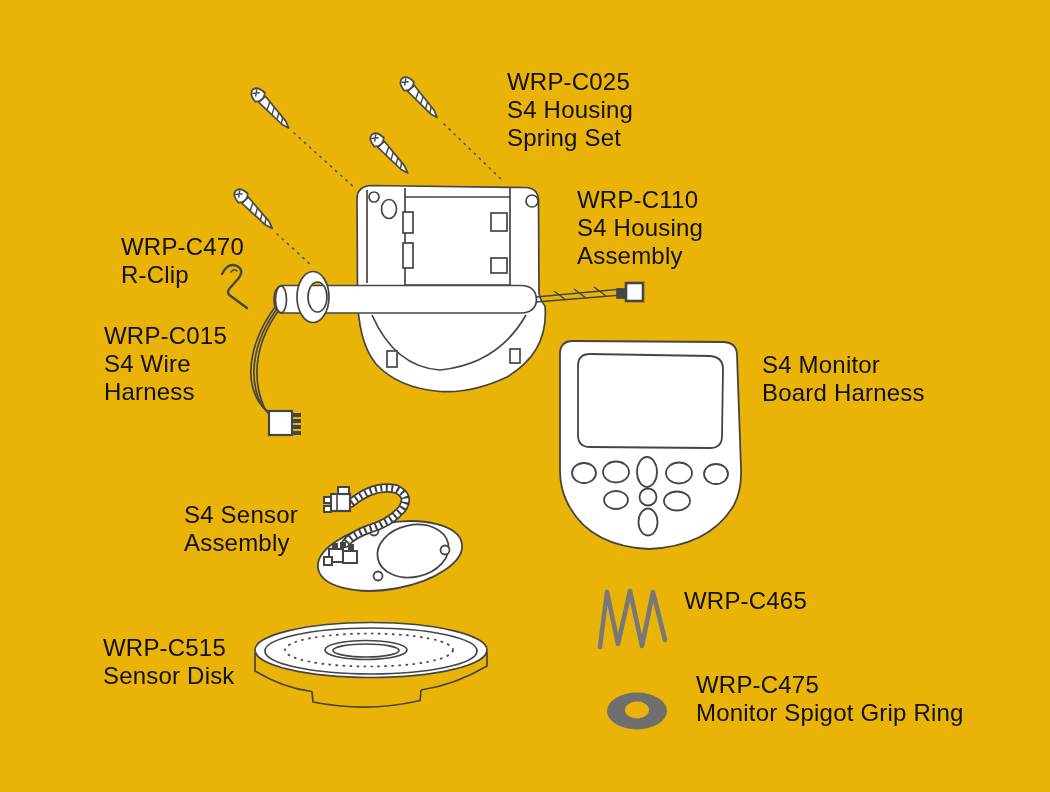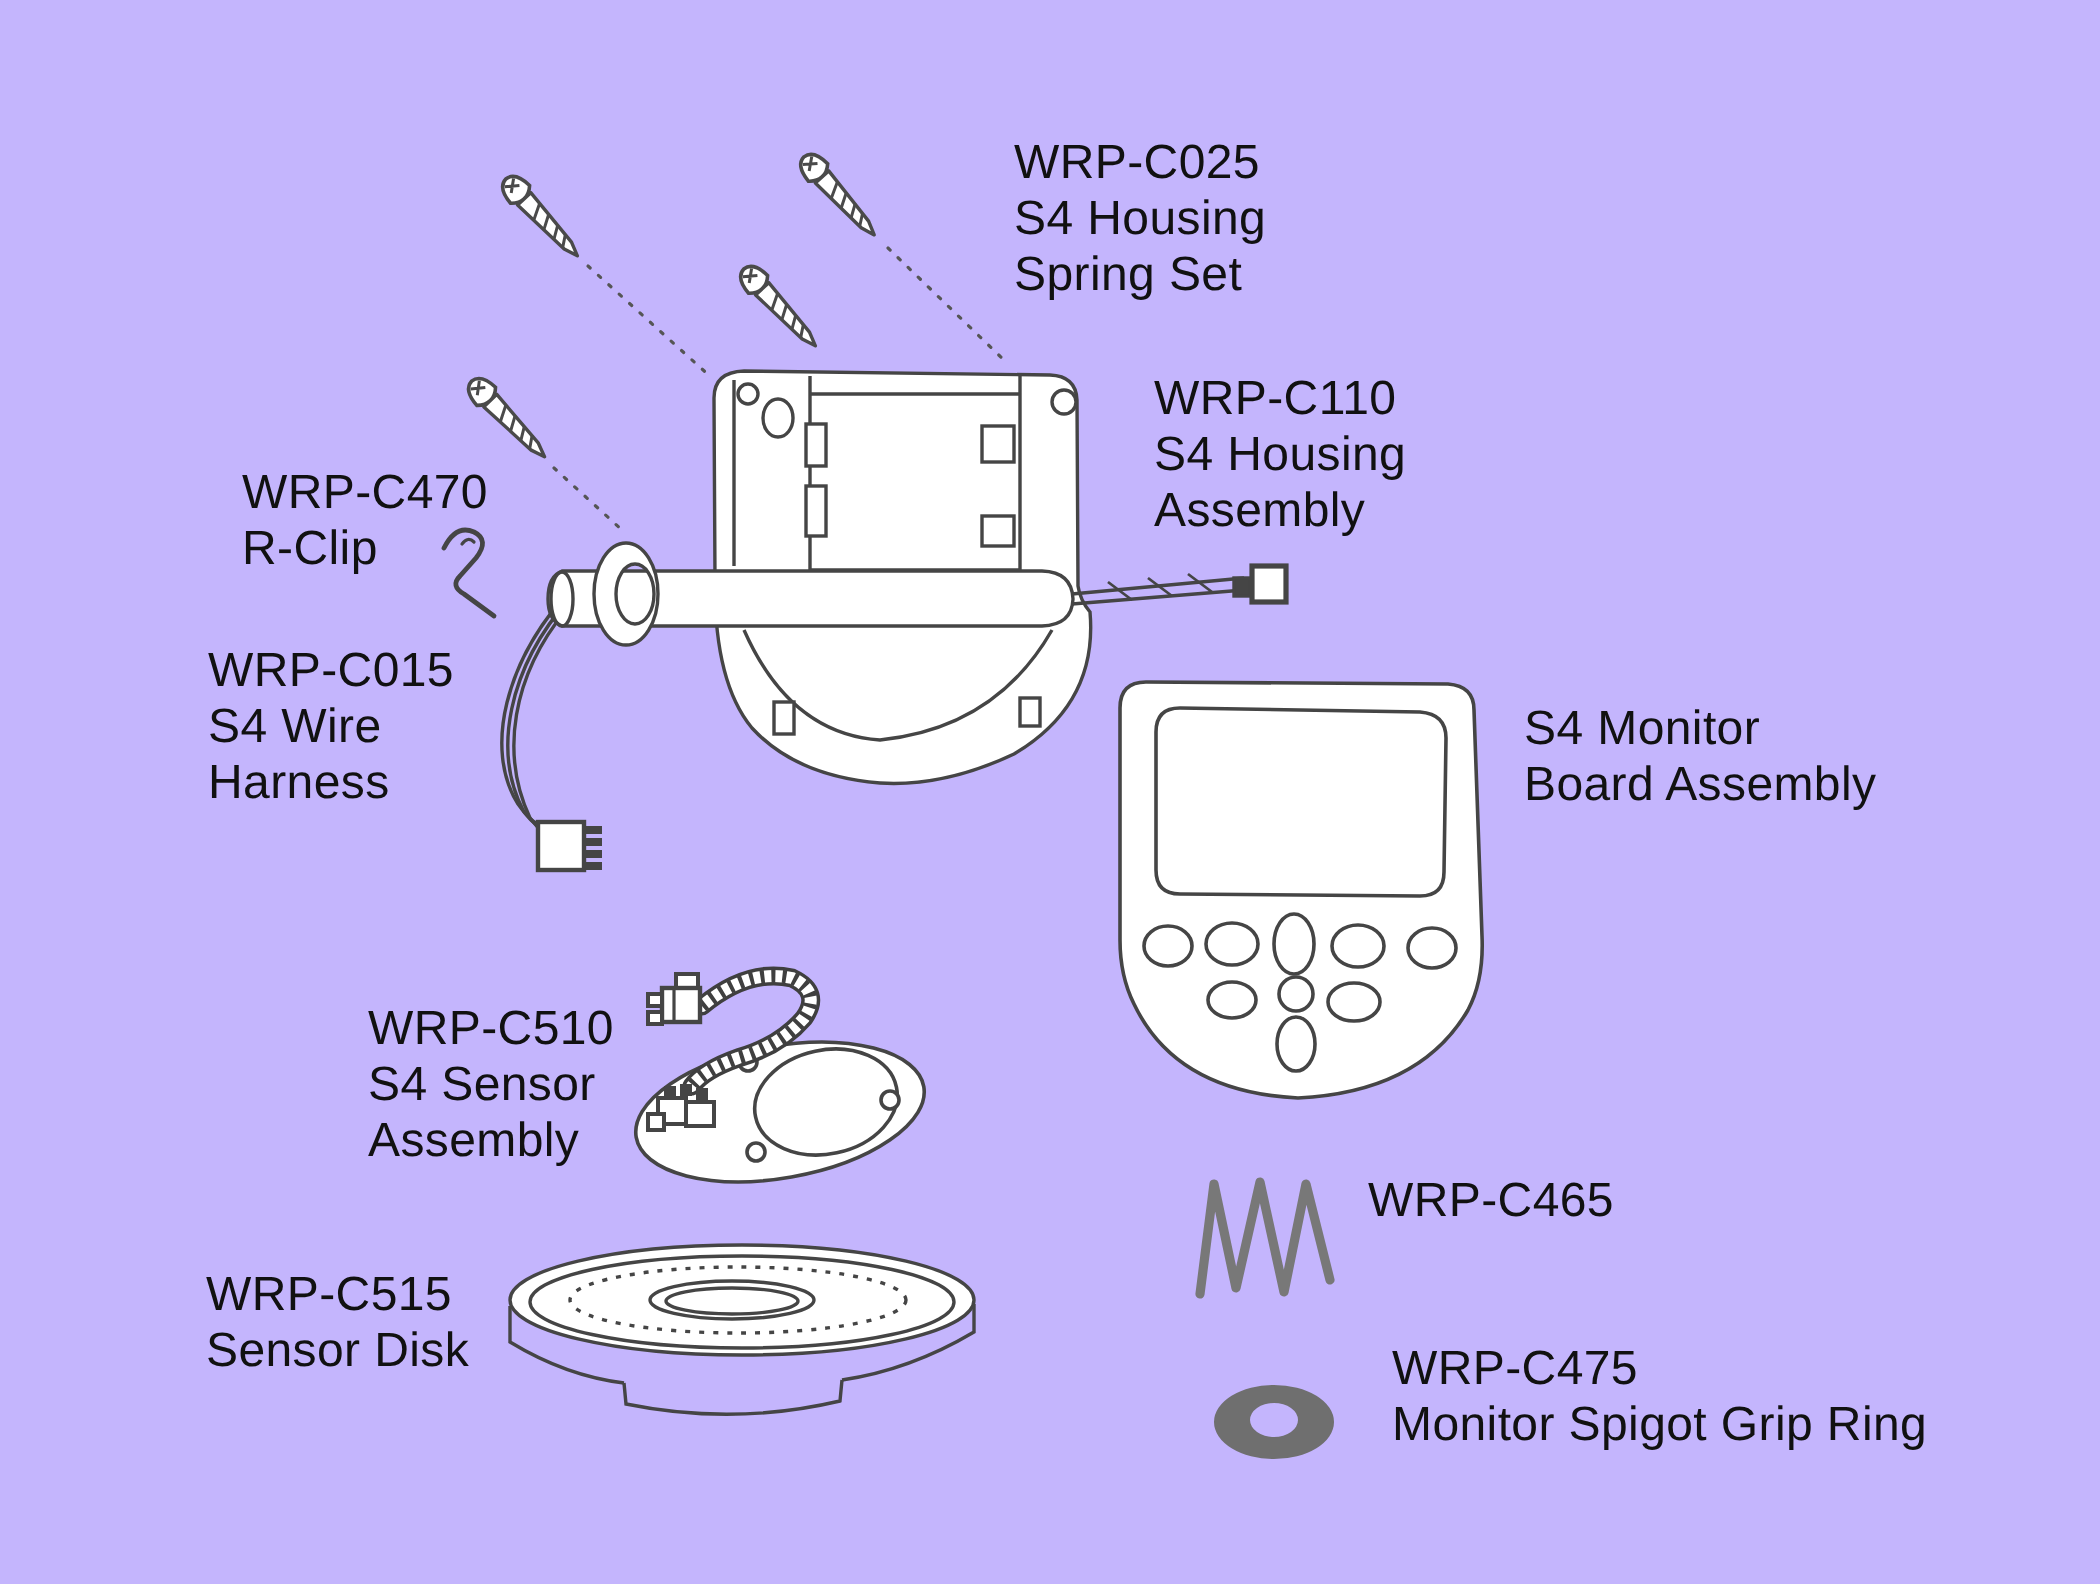"WRP-C025" #stage { background: #c4b5fd -> #eab308 }
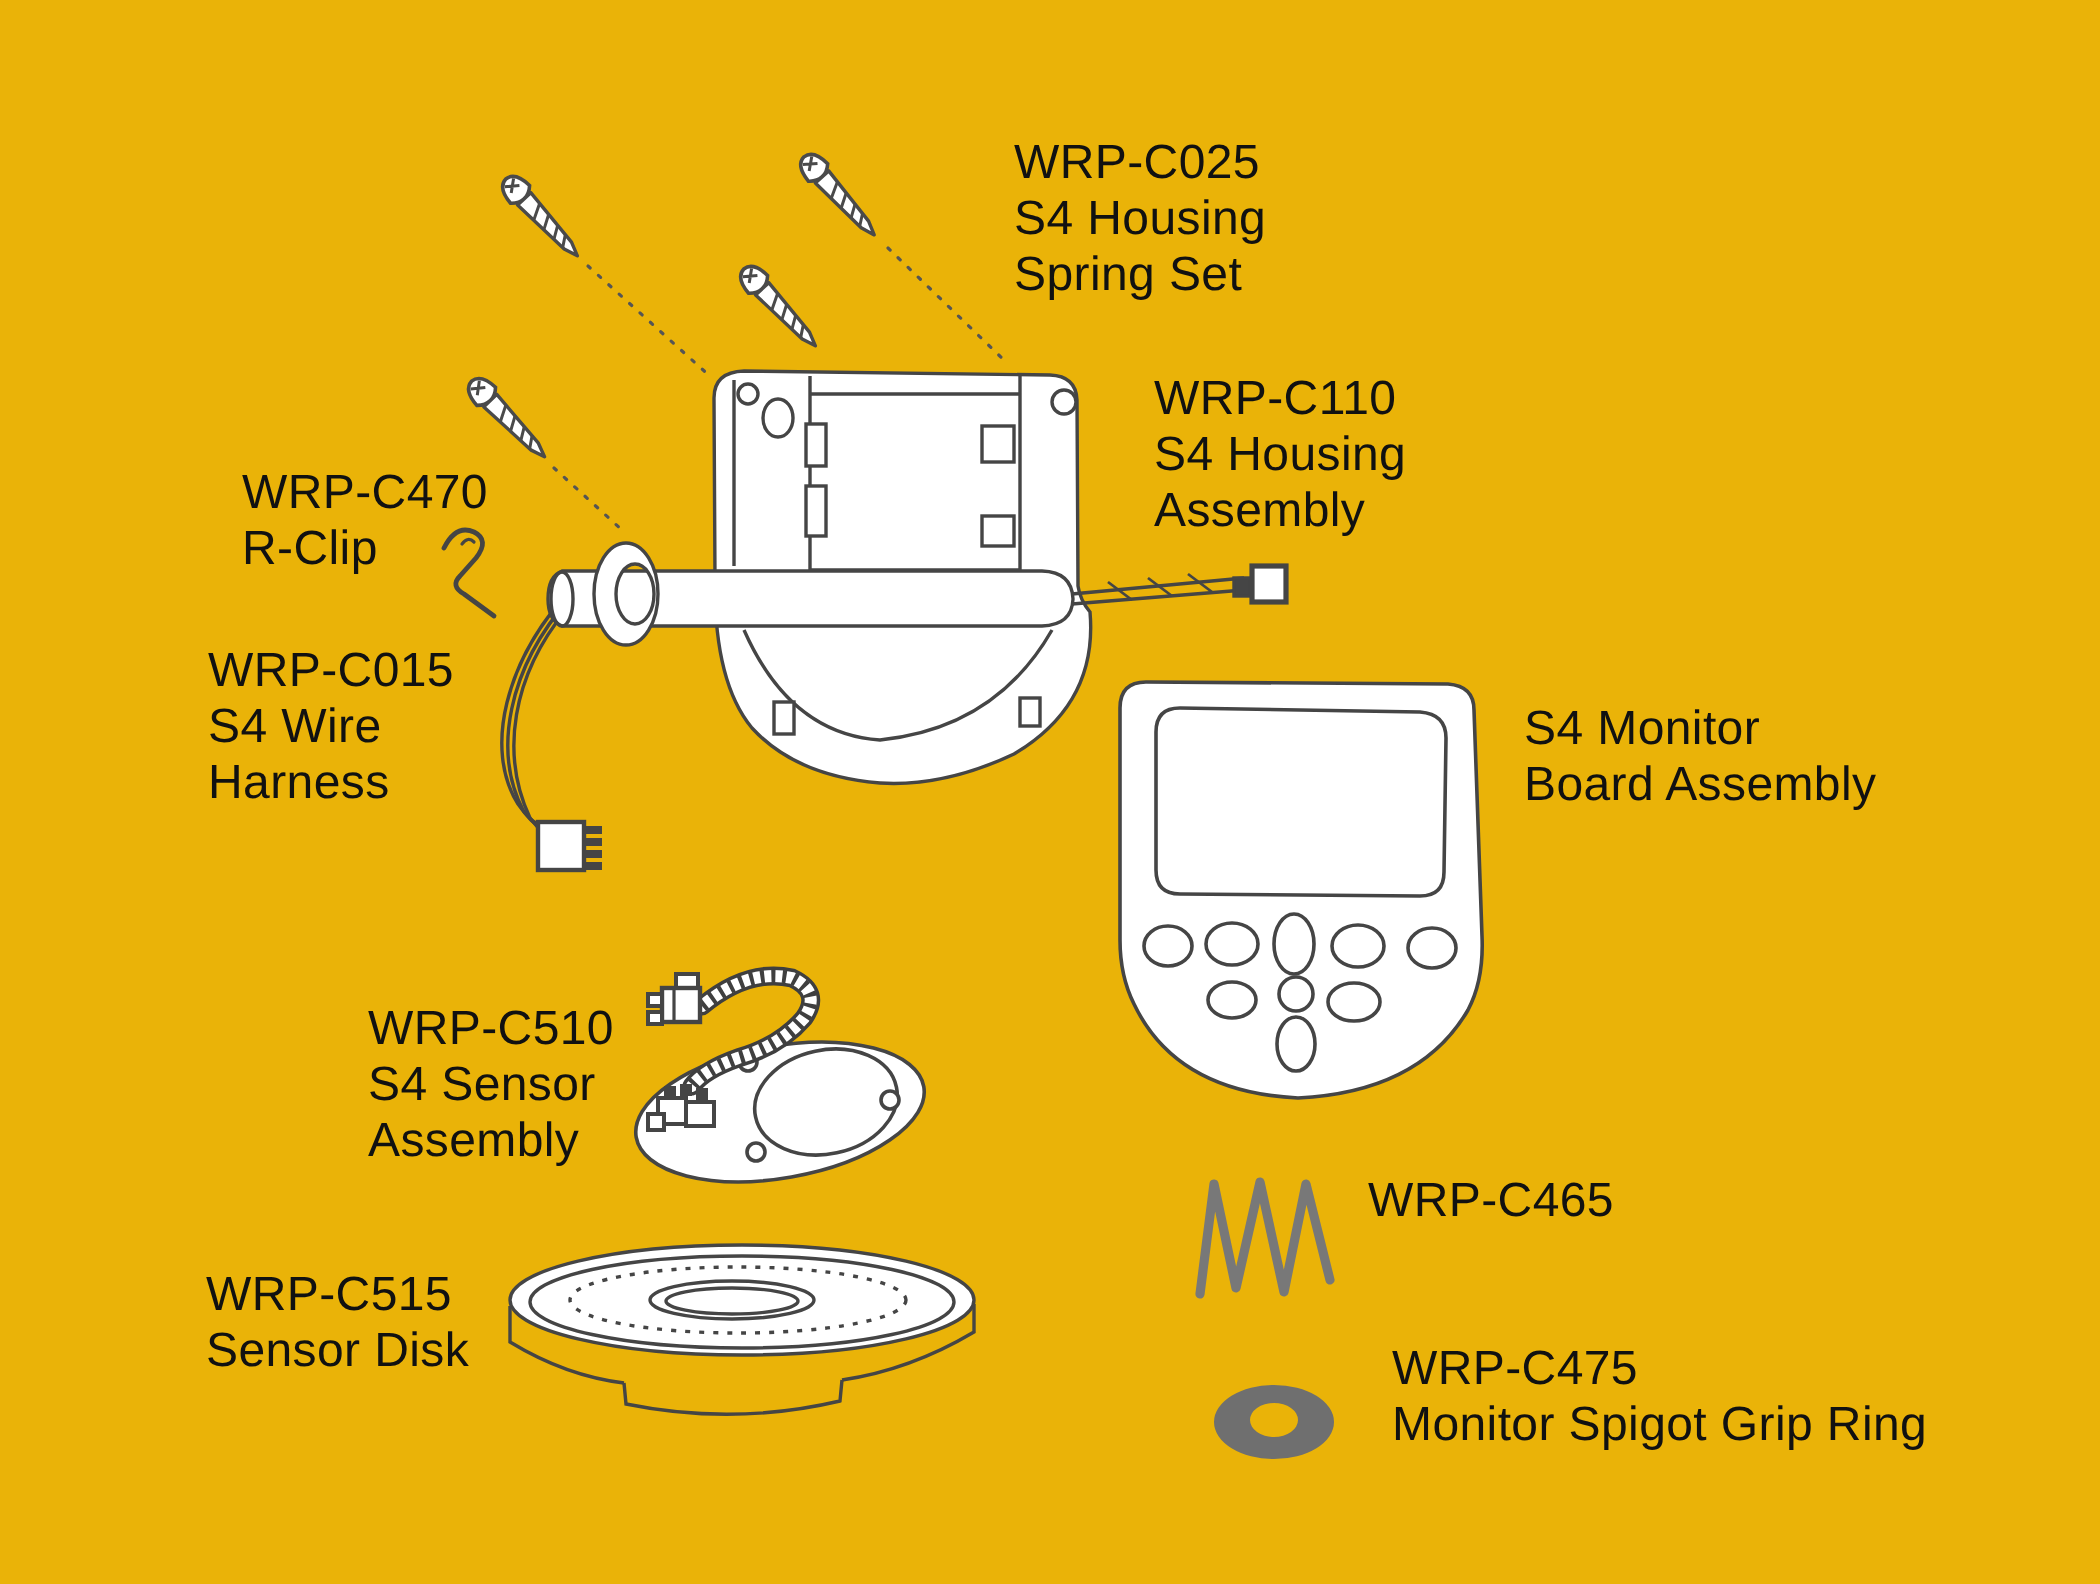"Board Assembly" div { text: Assembly -> Harness }
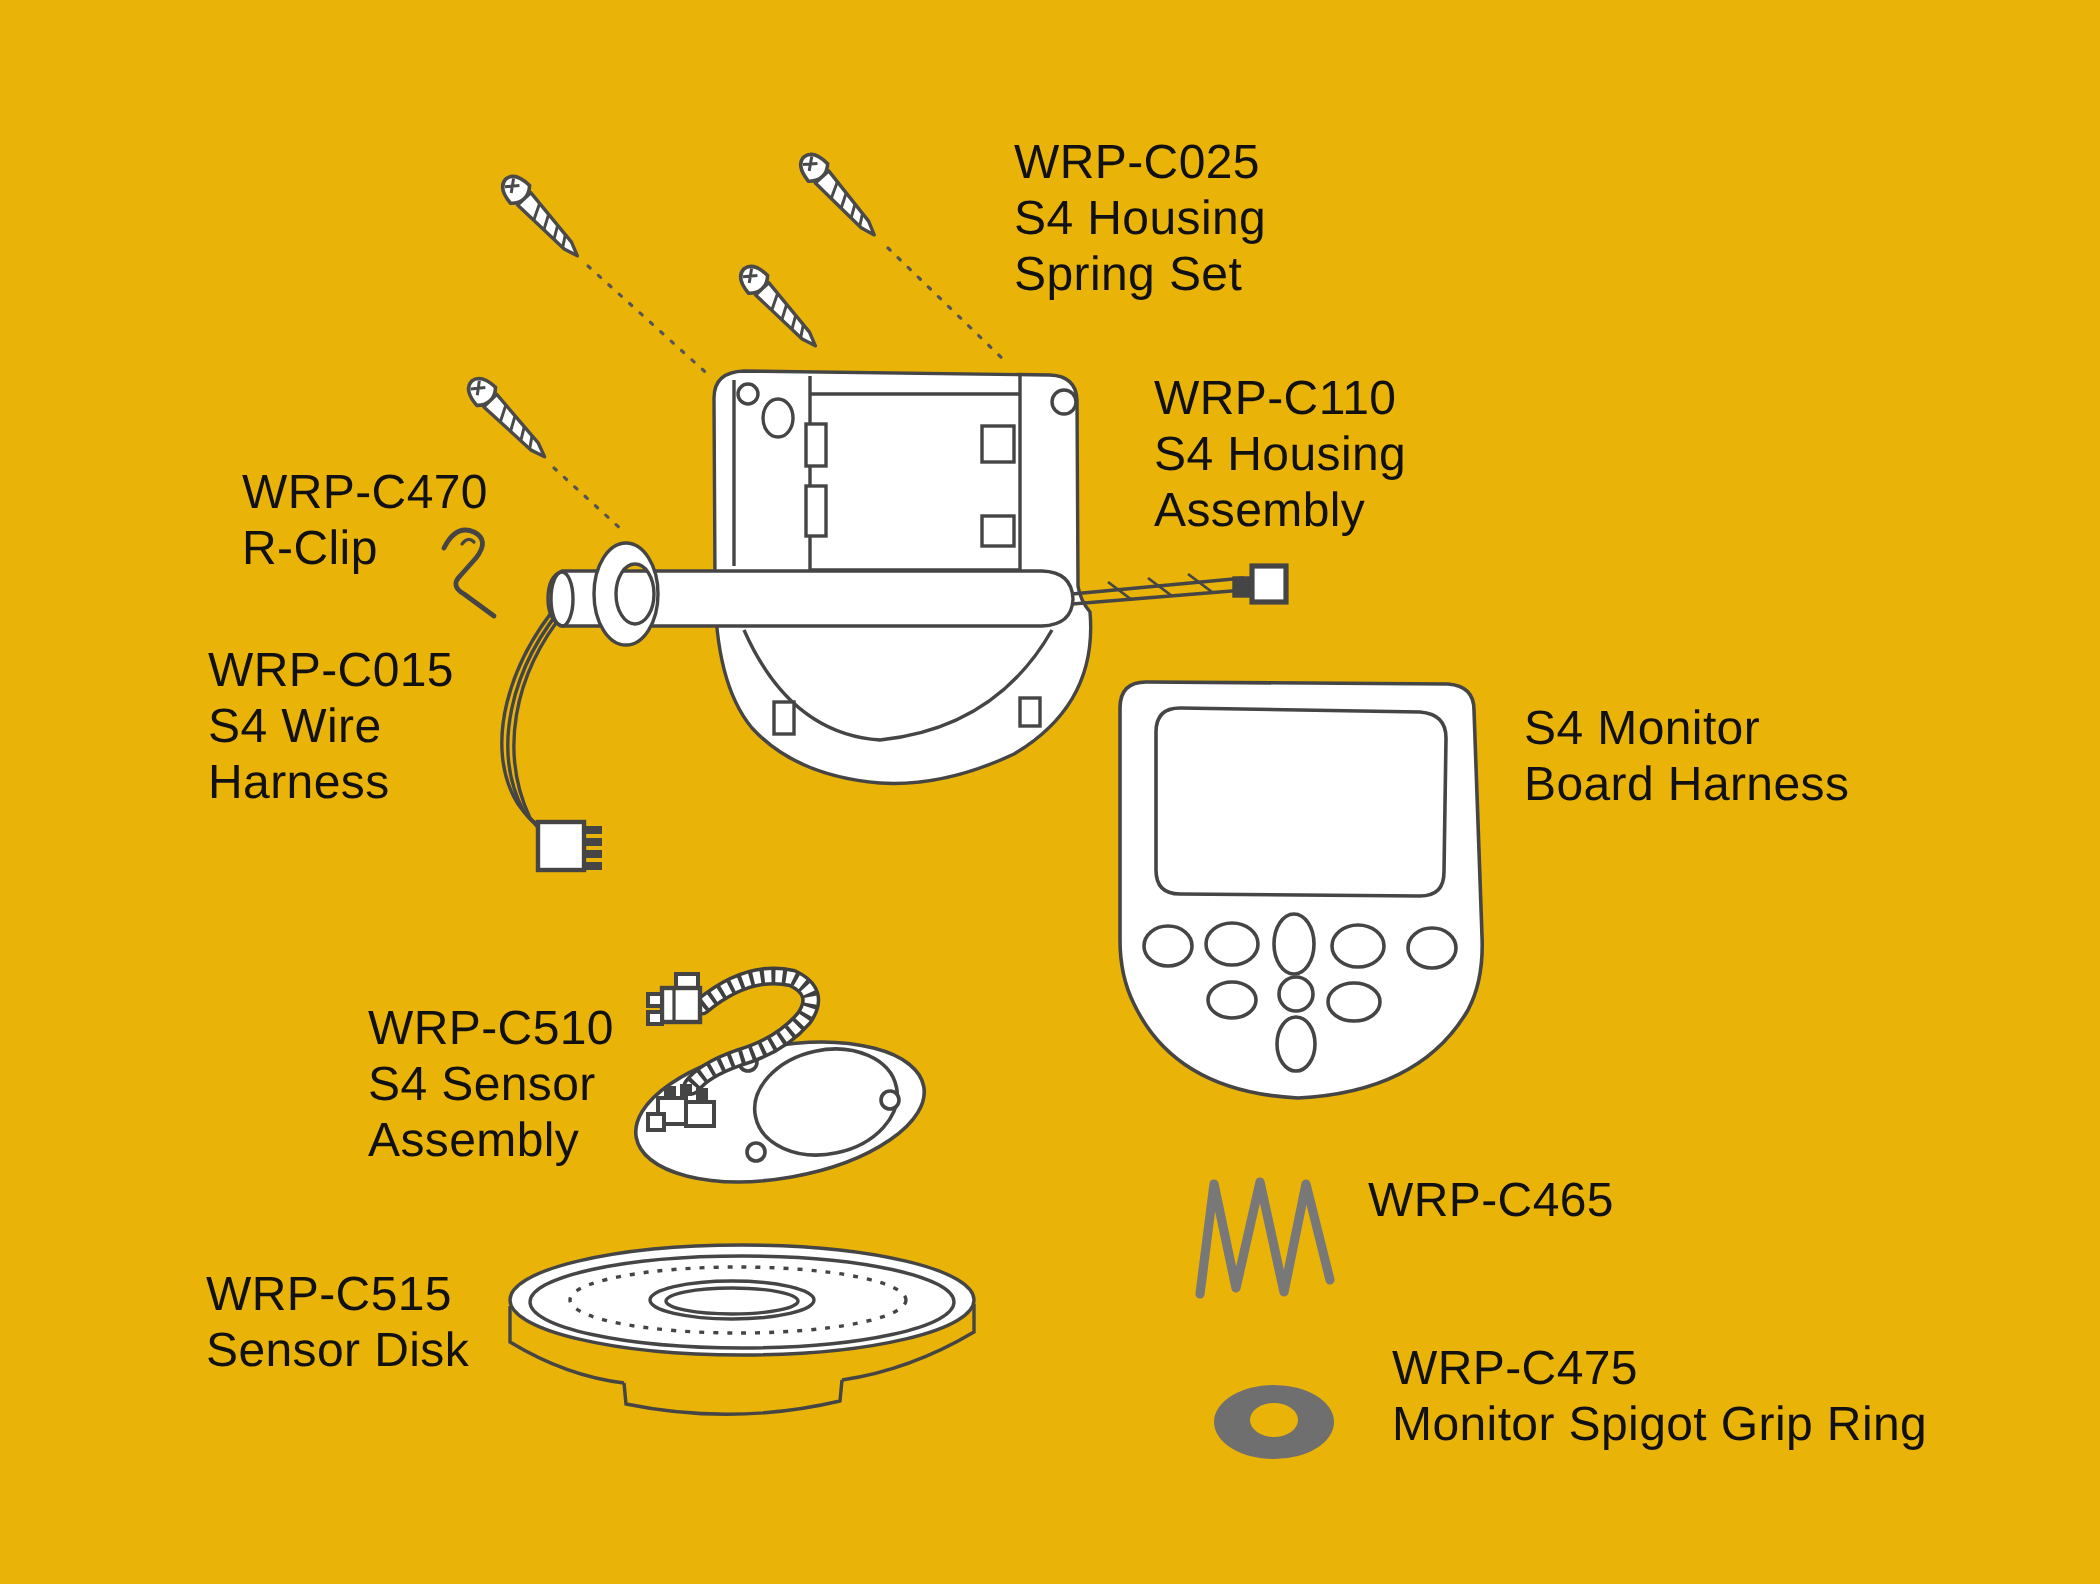"WRP-C510" div { html: <div>WRP-C510</div> -> none }
